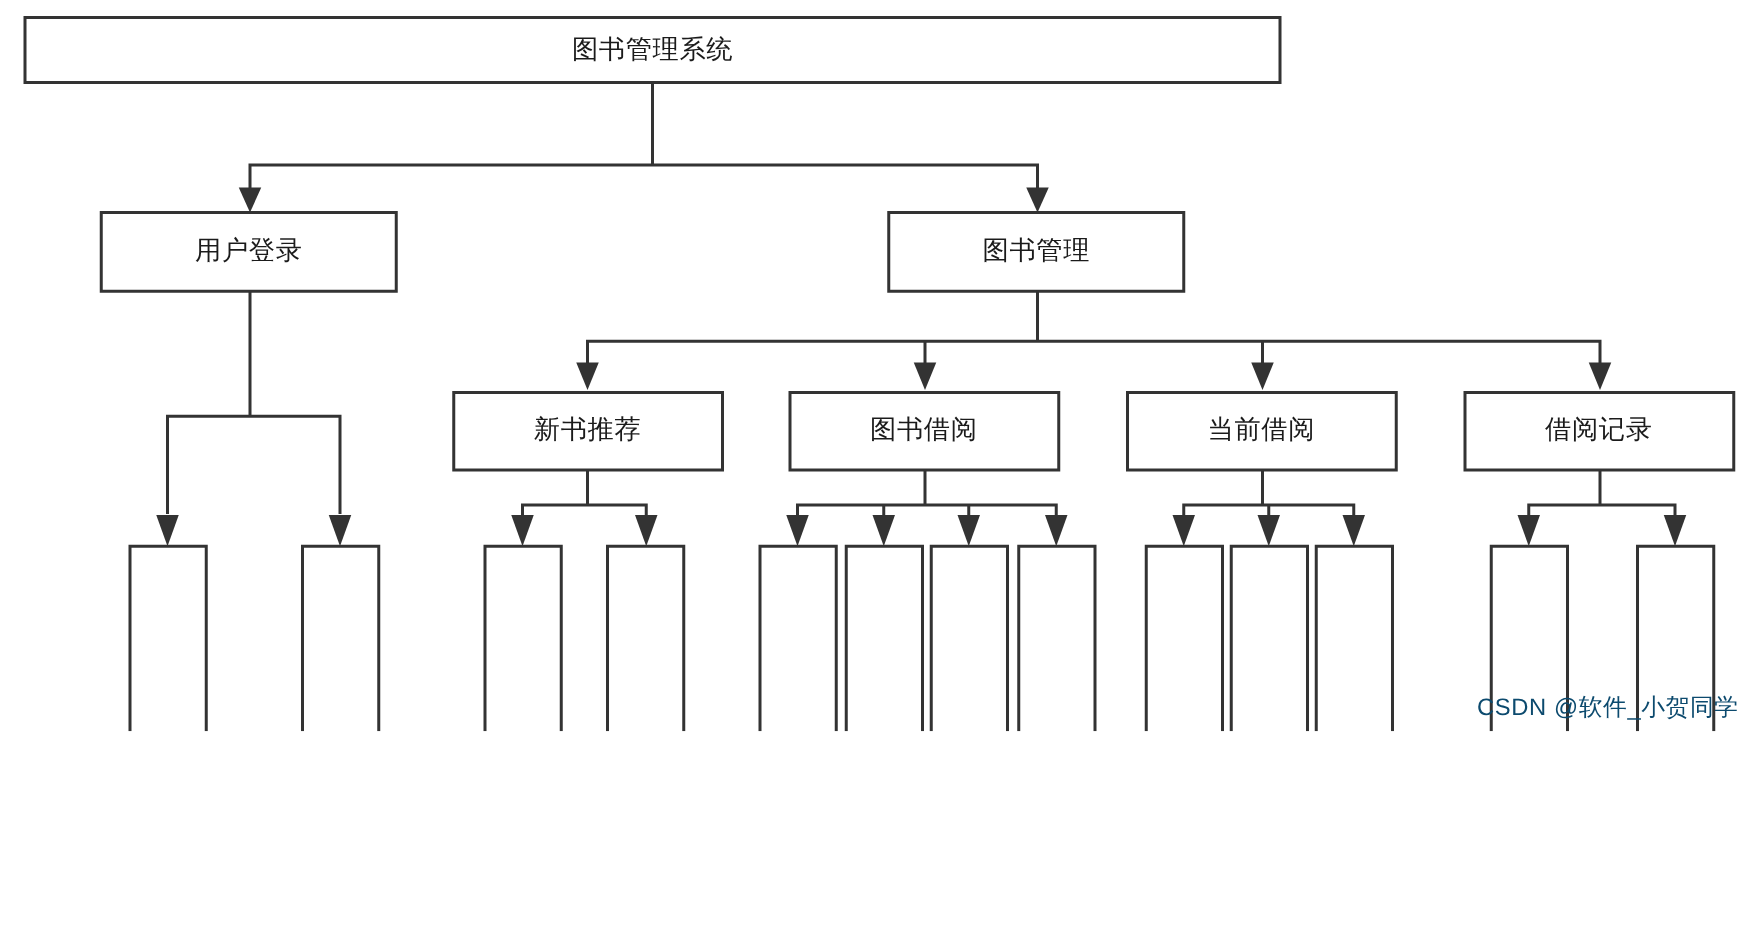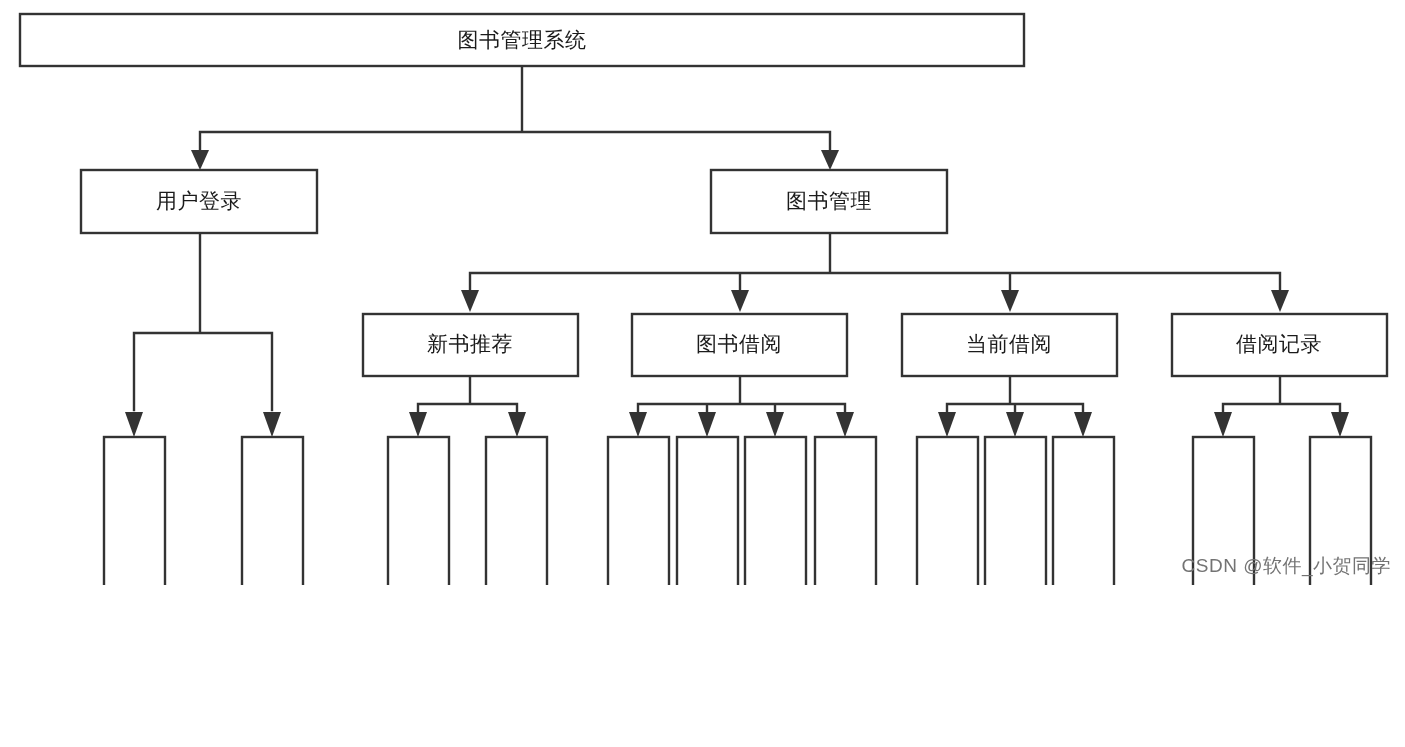"CSDN @软件_小贺同学" .watermark { color: #737373 -> #0c4a6e }
